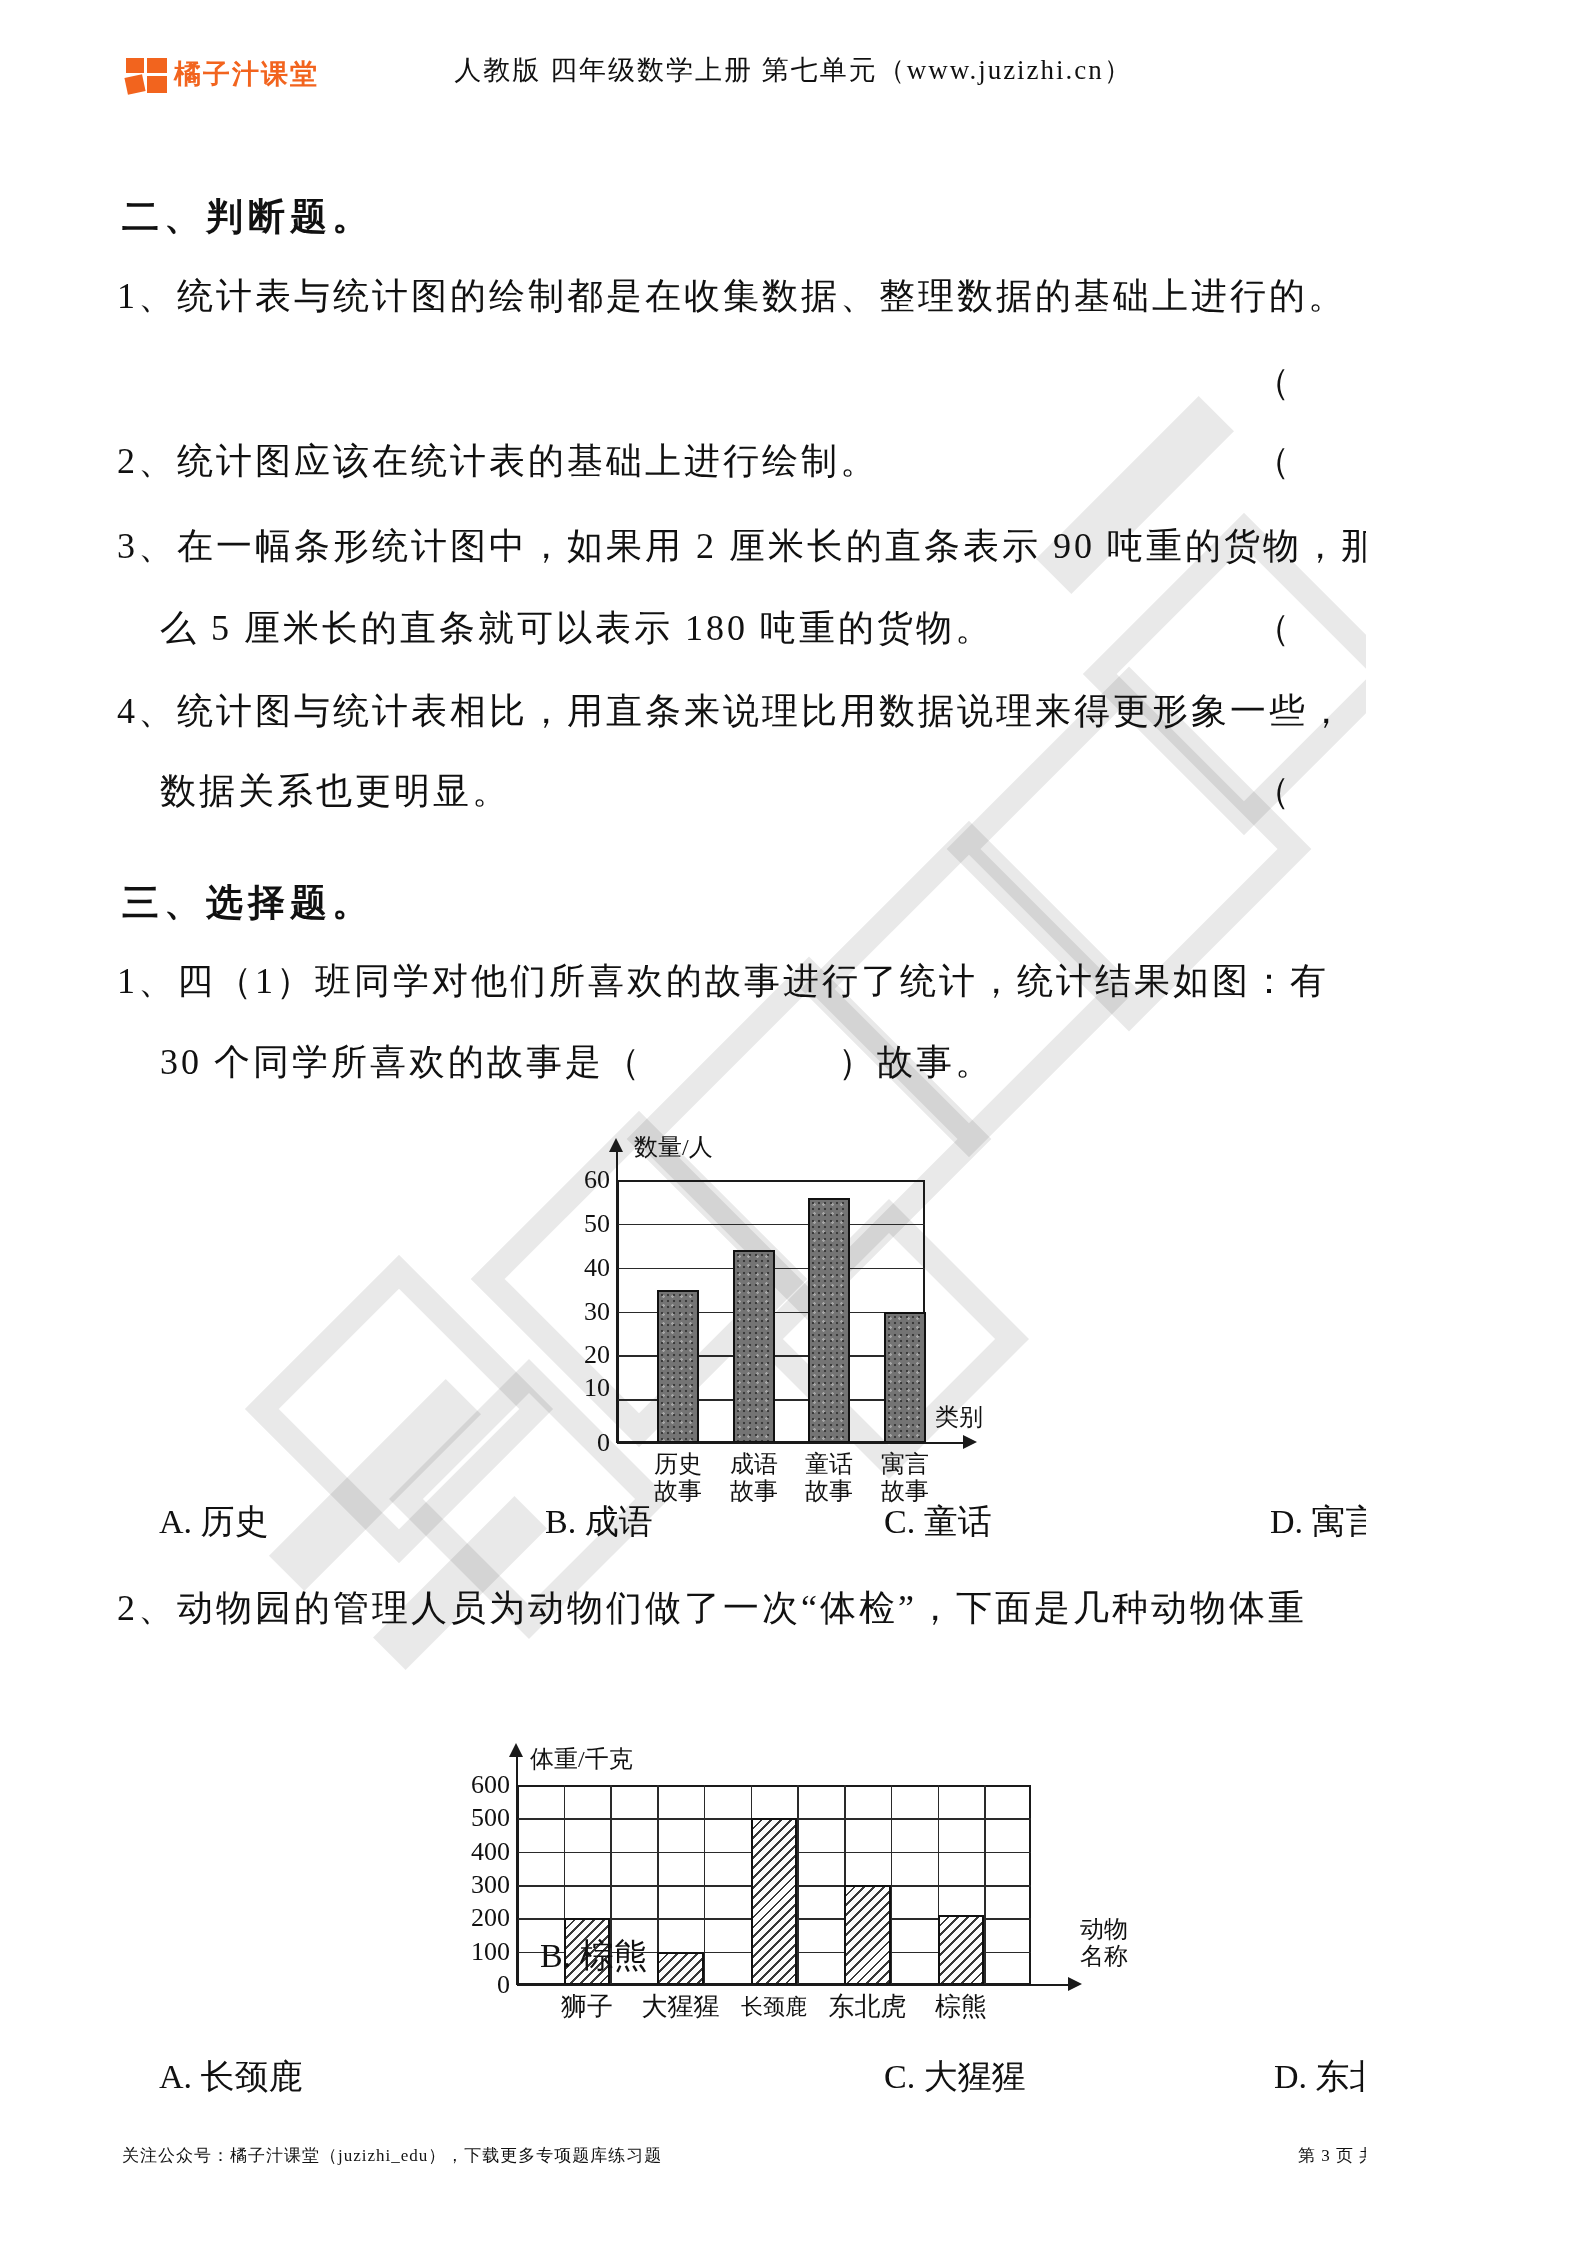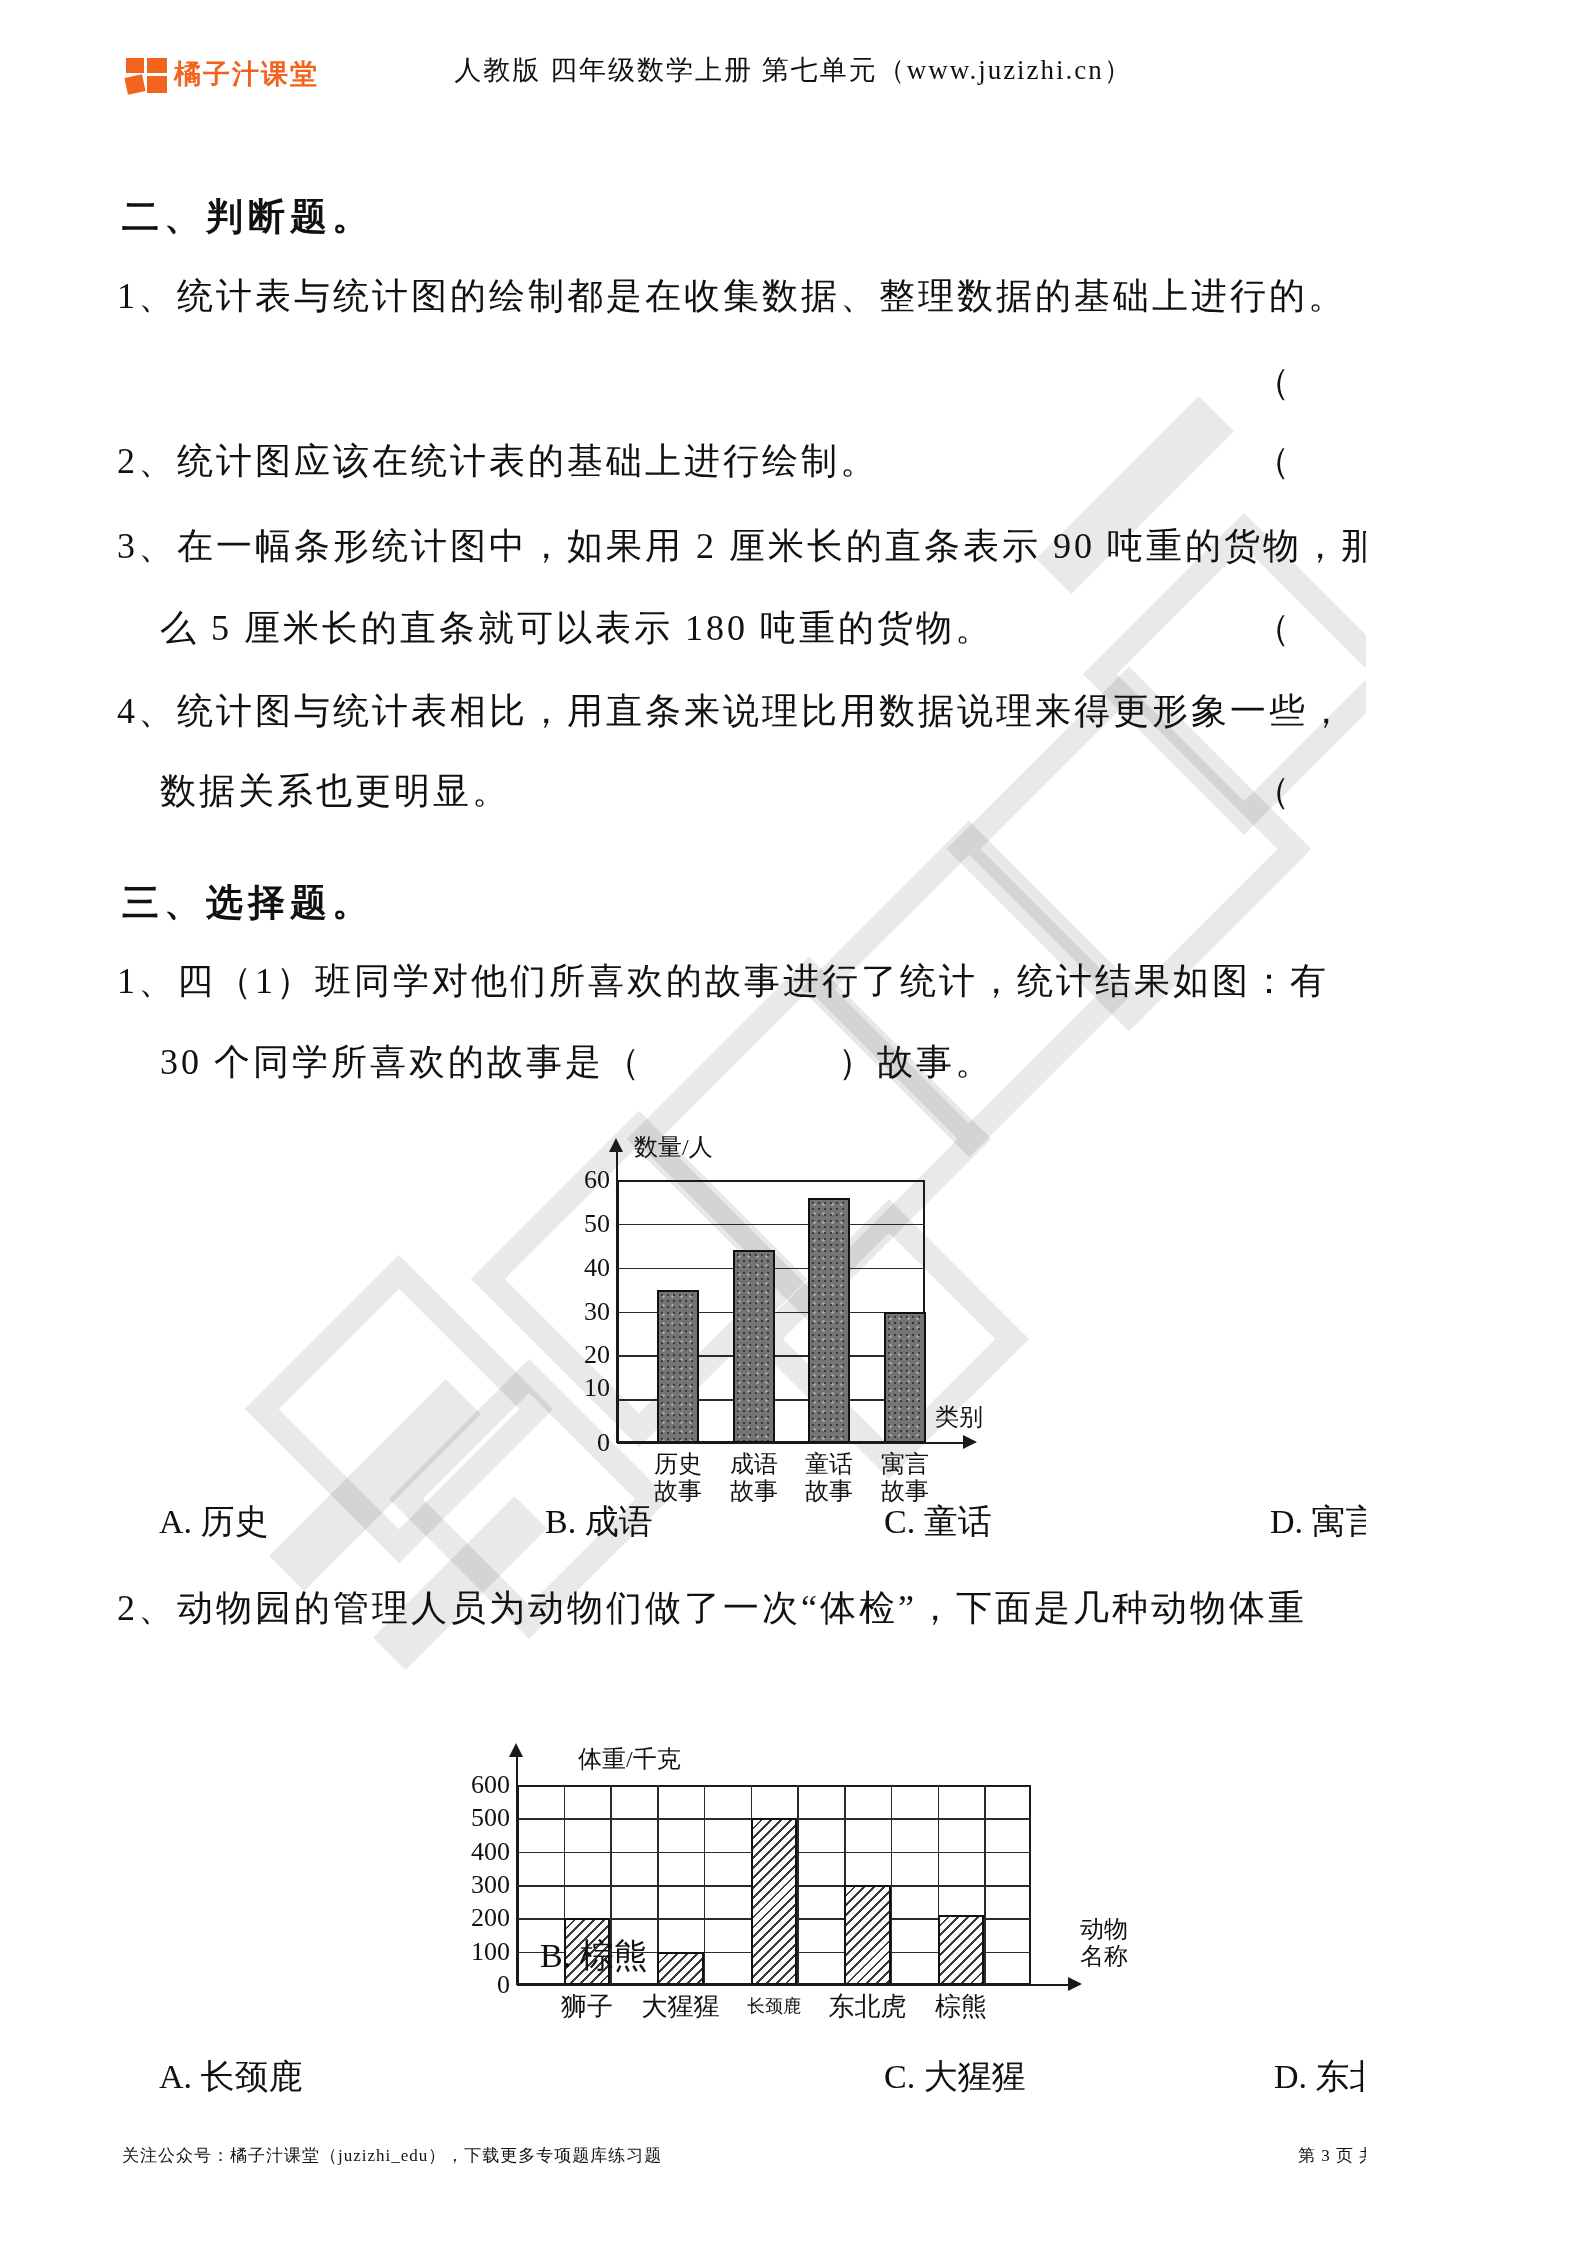"体重/千克" div.axlab { margin-left: 48px -> none }
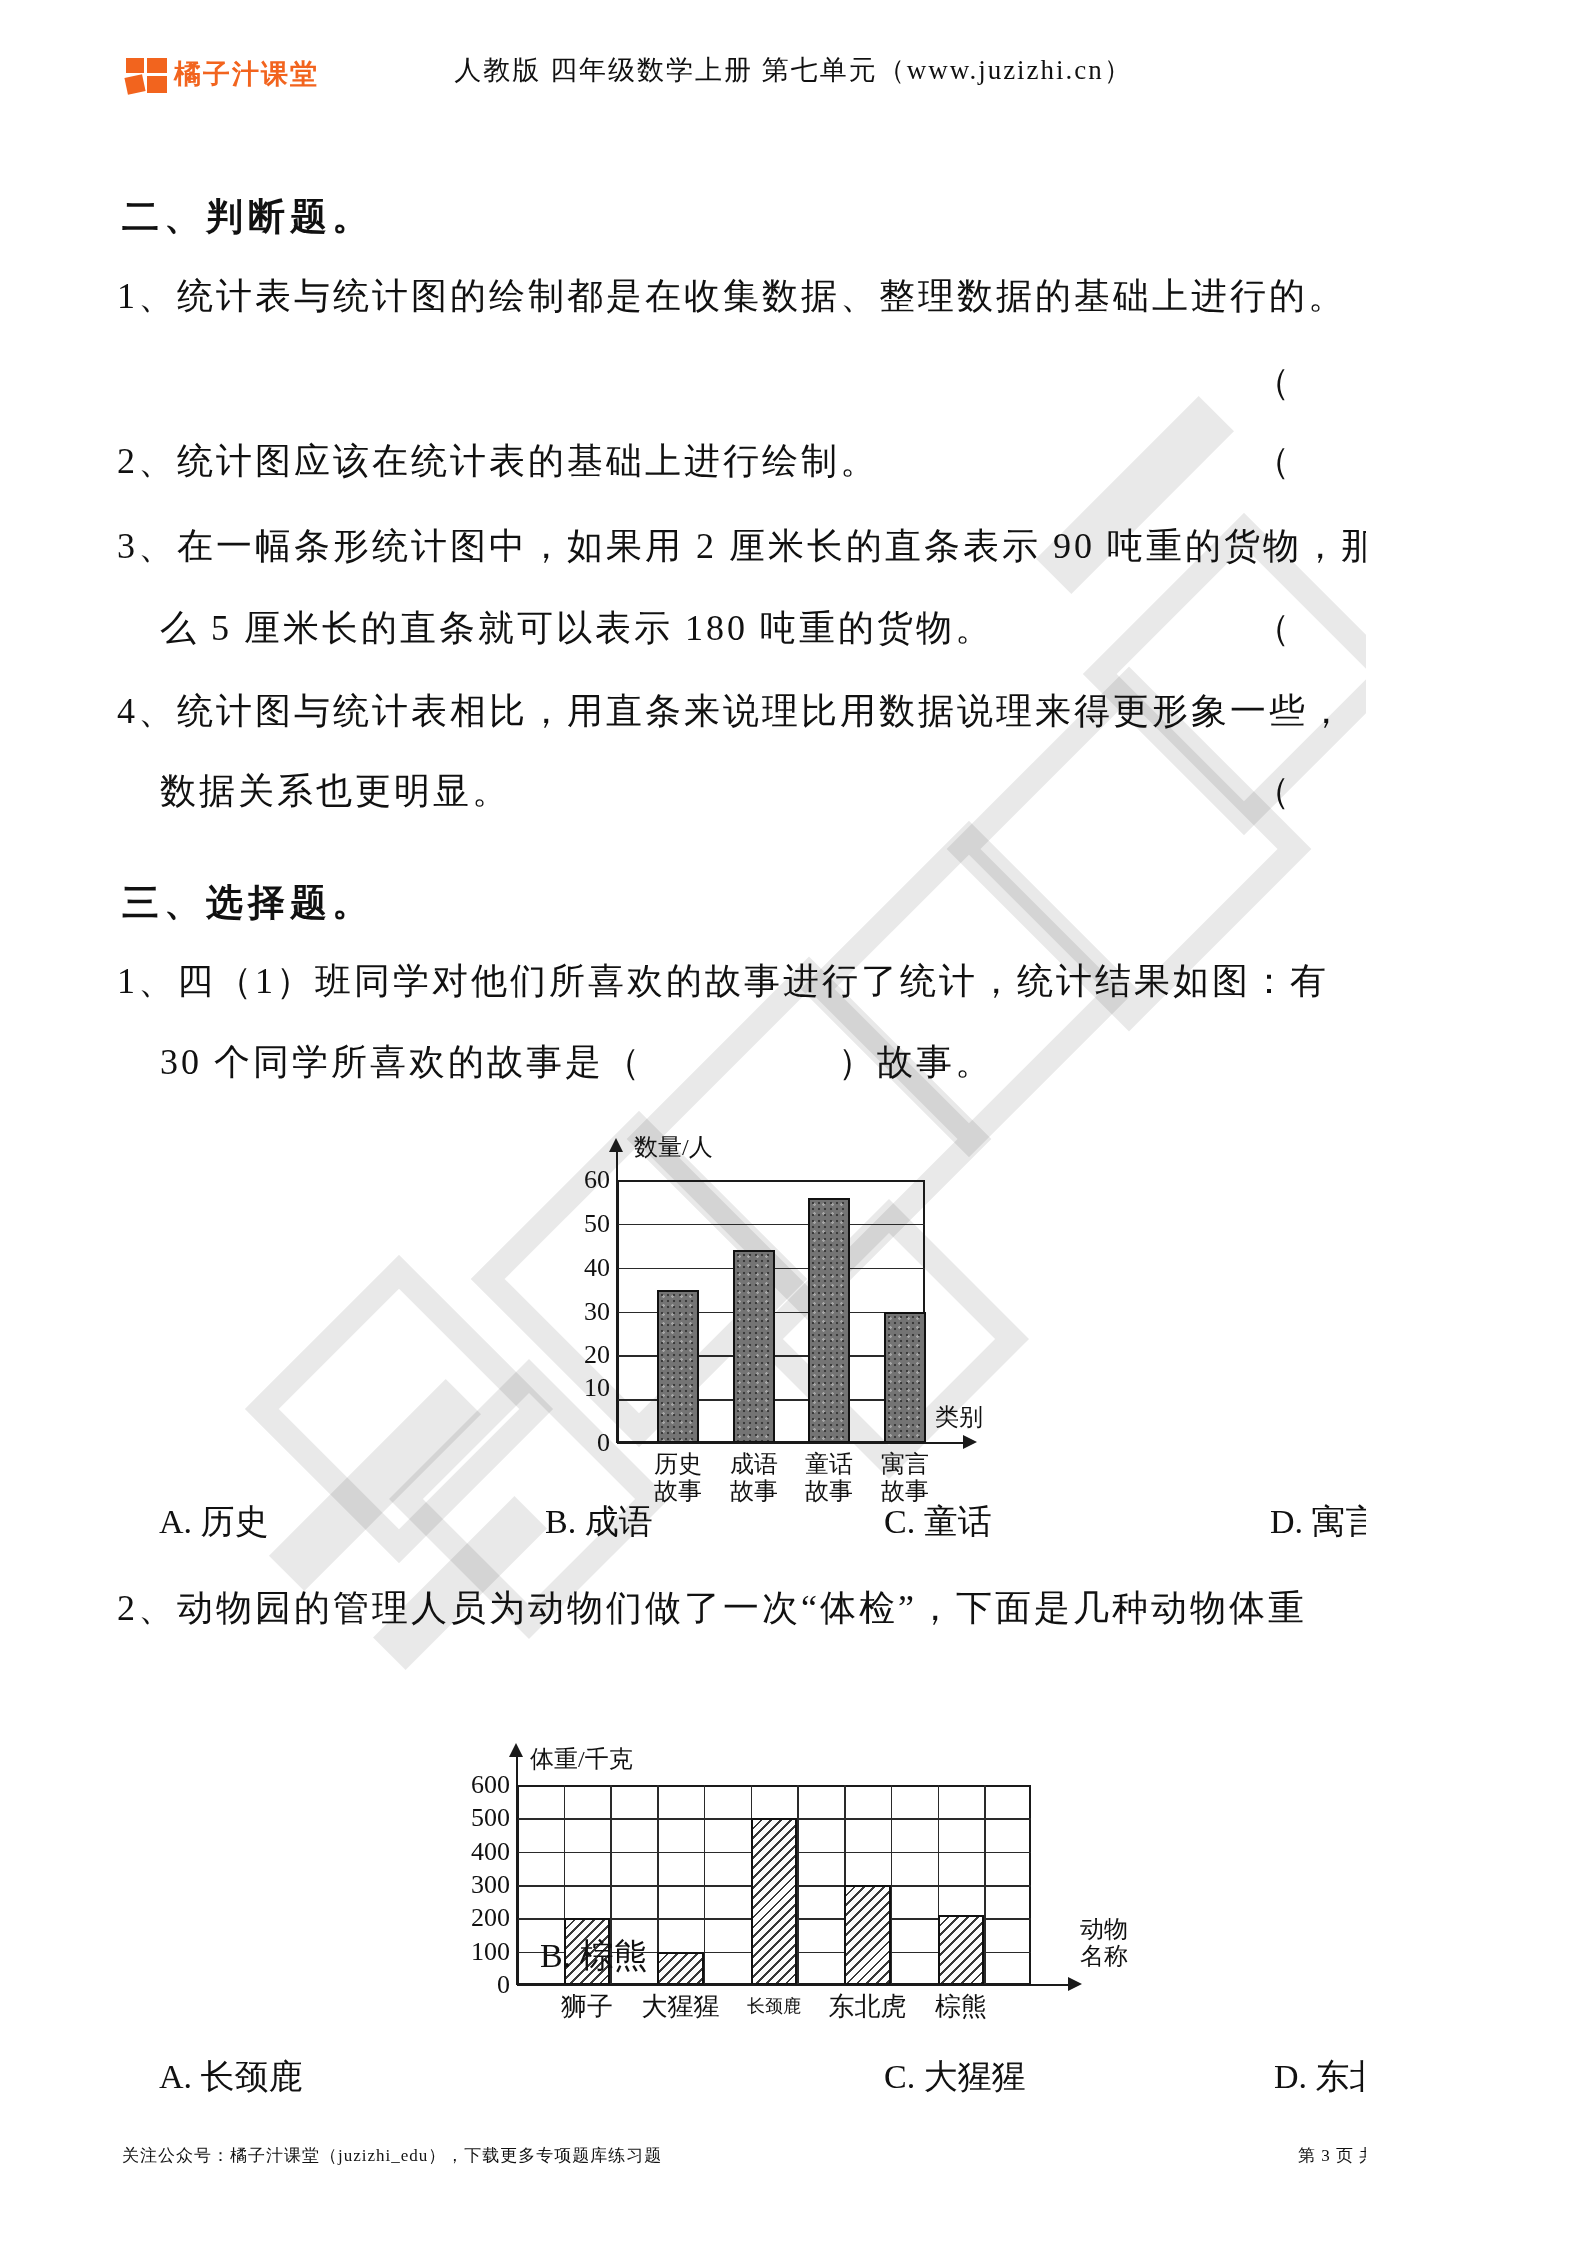"长颈鹿" div.cat { font-size: 18px -> 22px }
